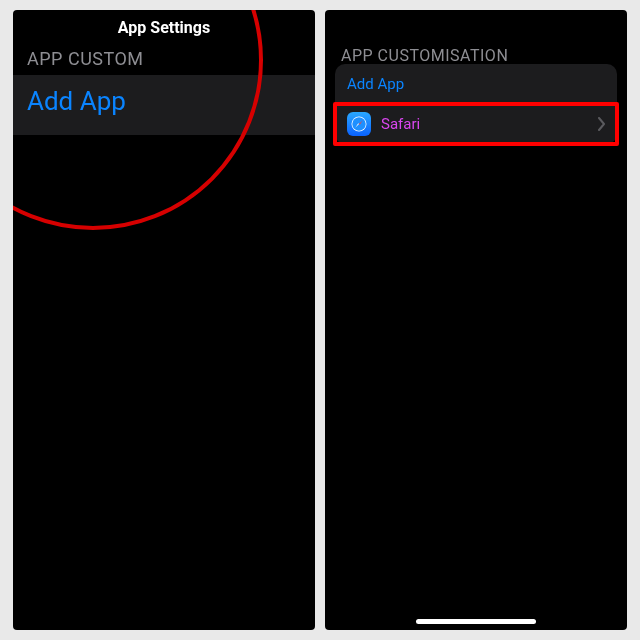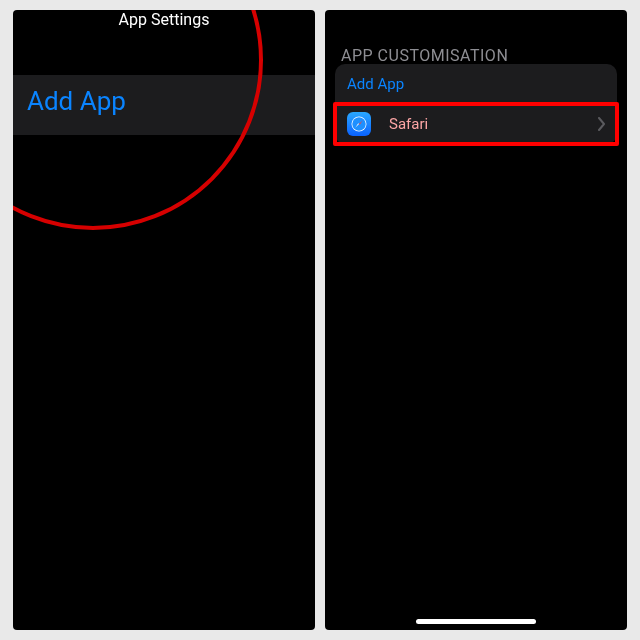"App Settings" .left .title { font-weight: 400 -> 700; top: 0 -> 8px }
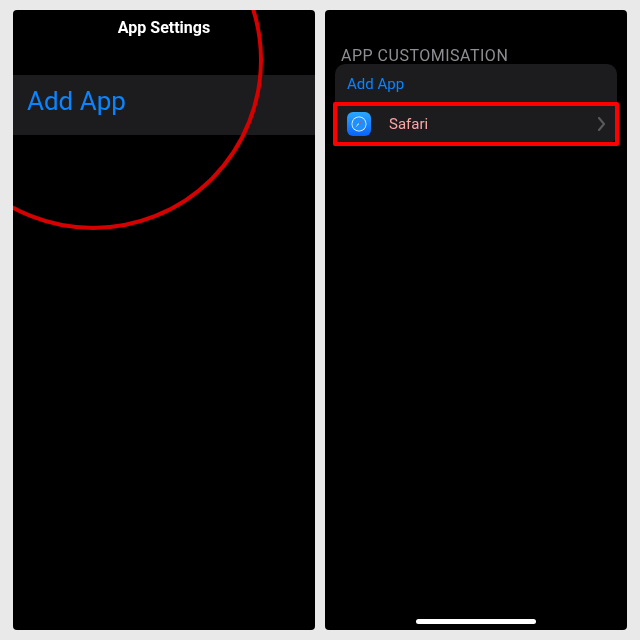"APP CUSTOM" div.section-header { html: none -> <div>APP CUSTOM</div> }
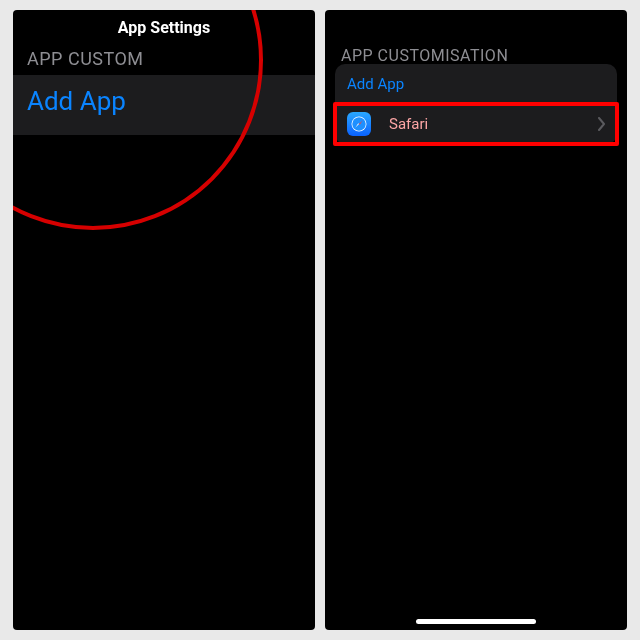"Safari" .right .row.safari .label { color: #fca5a5 -> #d946ef; margin-left: 18px -> 10px }
